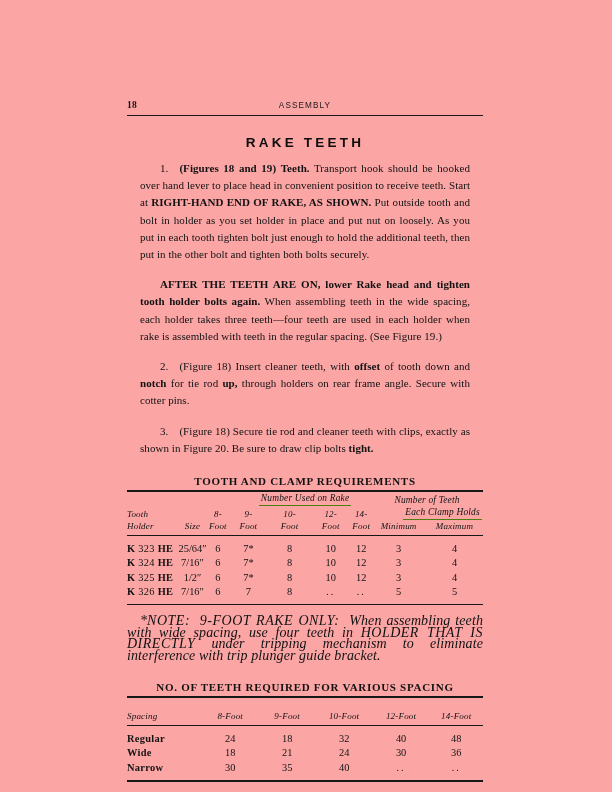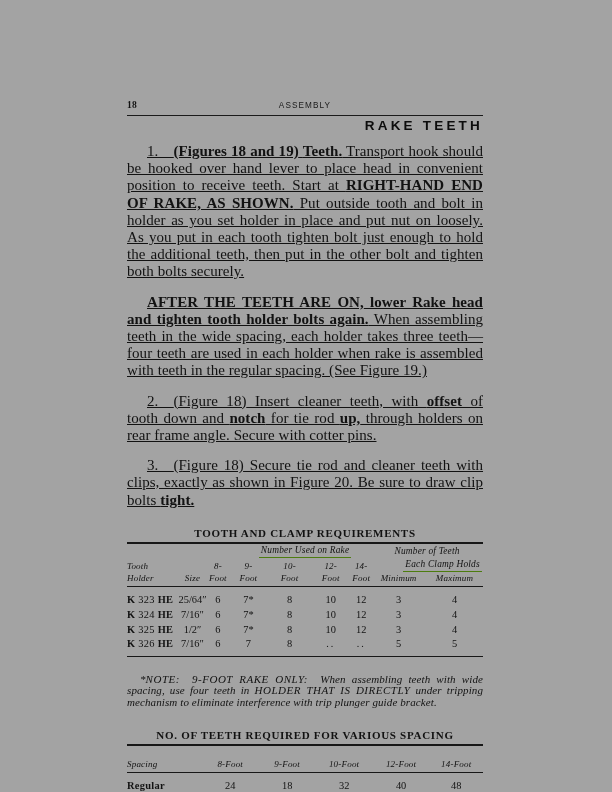"18" .page { background: #a3a3a3 -> #fca5a5 }
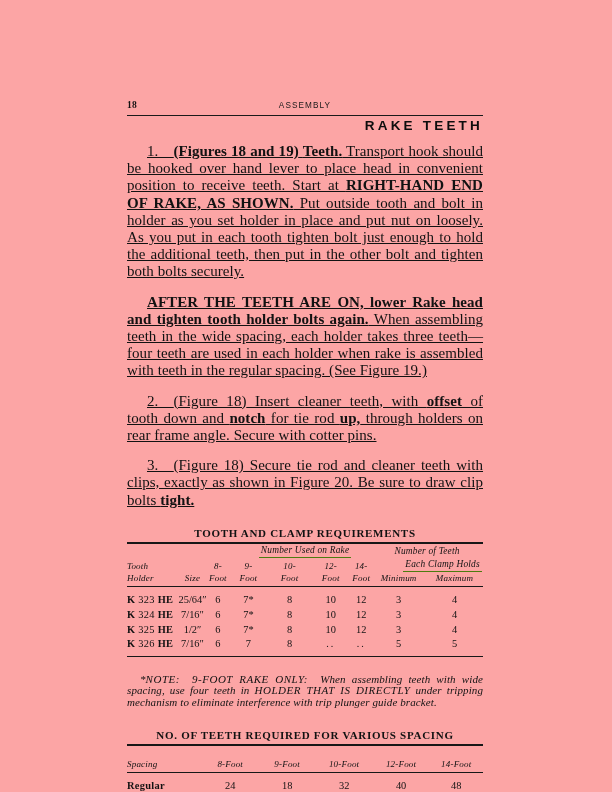"RAKE TEETH" .doc-title { margin-top: none -> 17px; text-align: right -> center }
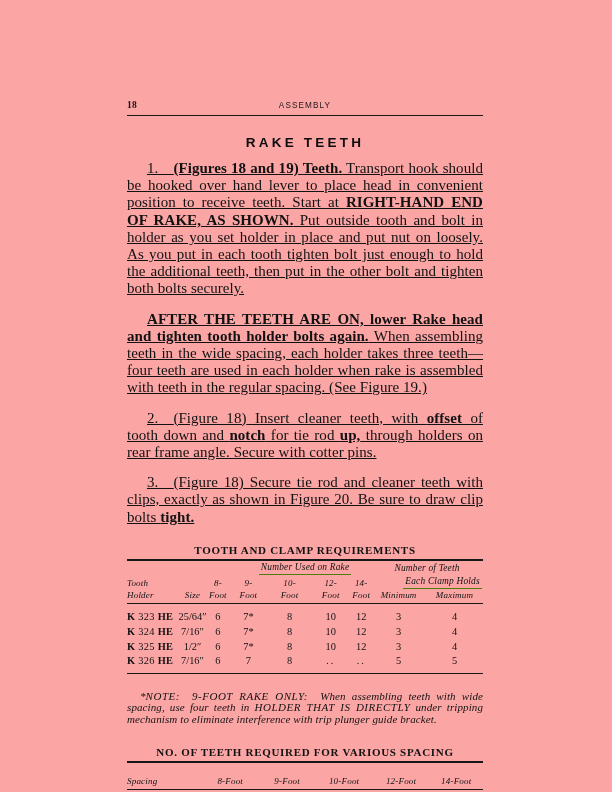"1. (Figures 18 and 19)" p.para { font-size: 15px -> 11px; margin: 0 -> 13px; text-decoration: underline -> none }
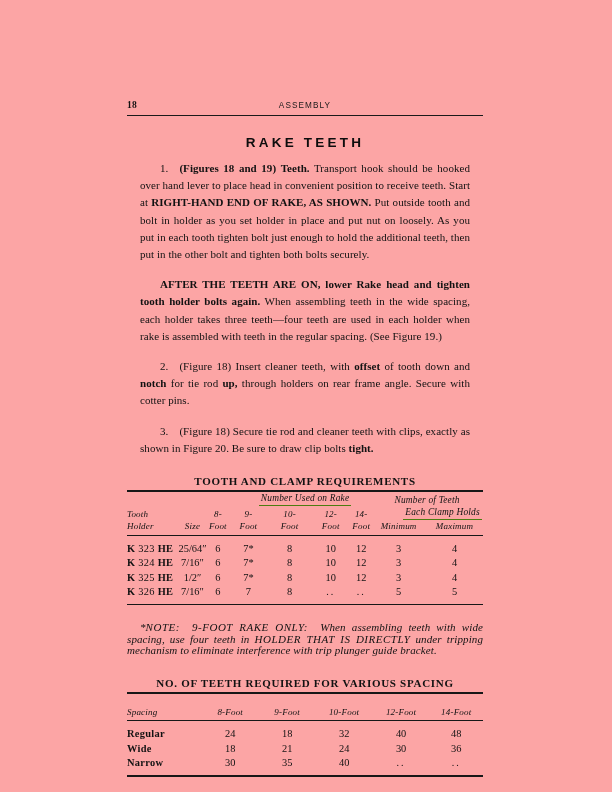"*NOTE: 9-FOOT RAKE ONLY: When" .footnote { font-size: 11px -> 14px; margin-top: 17px -> 10px }
